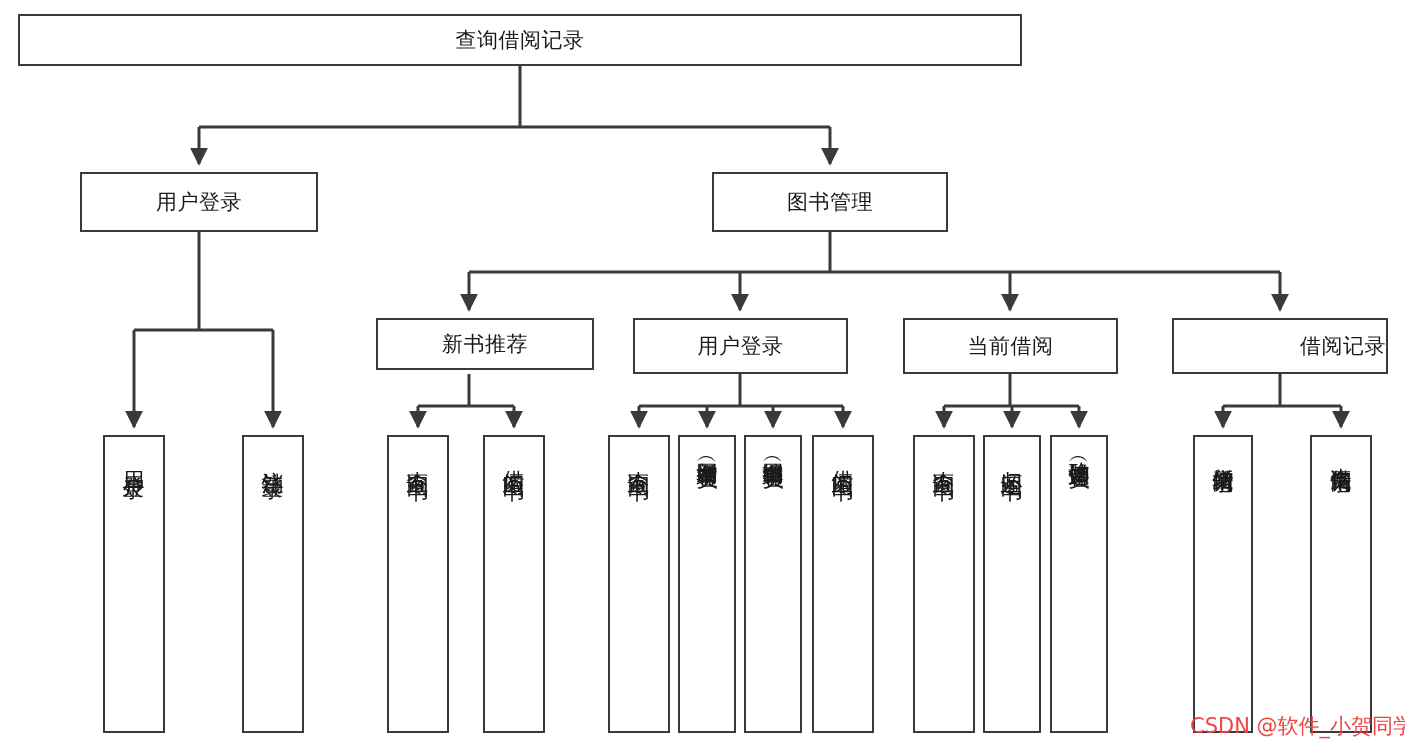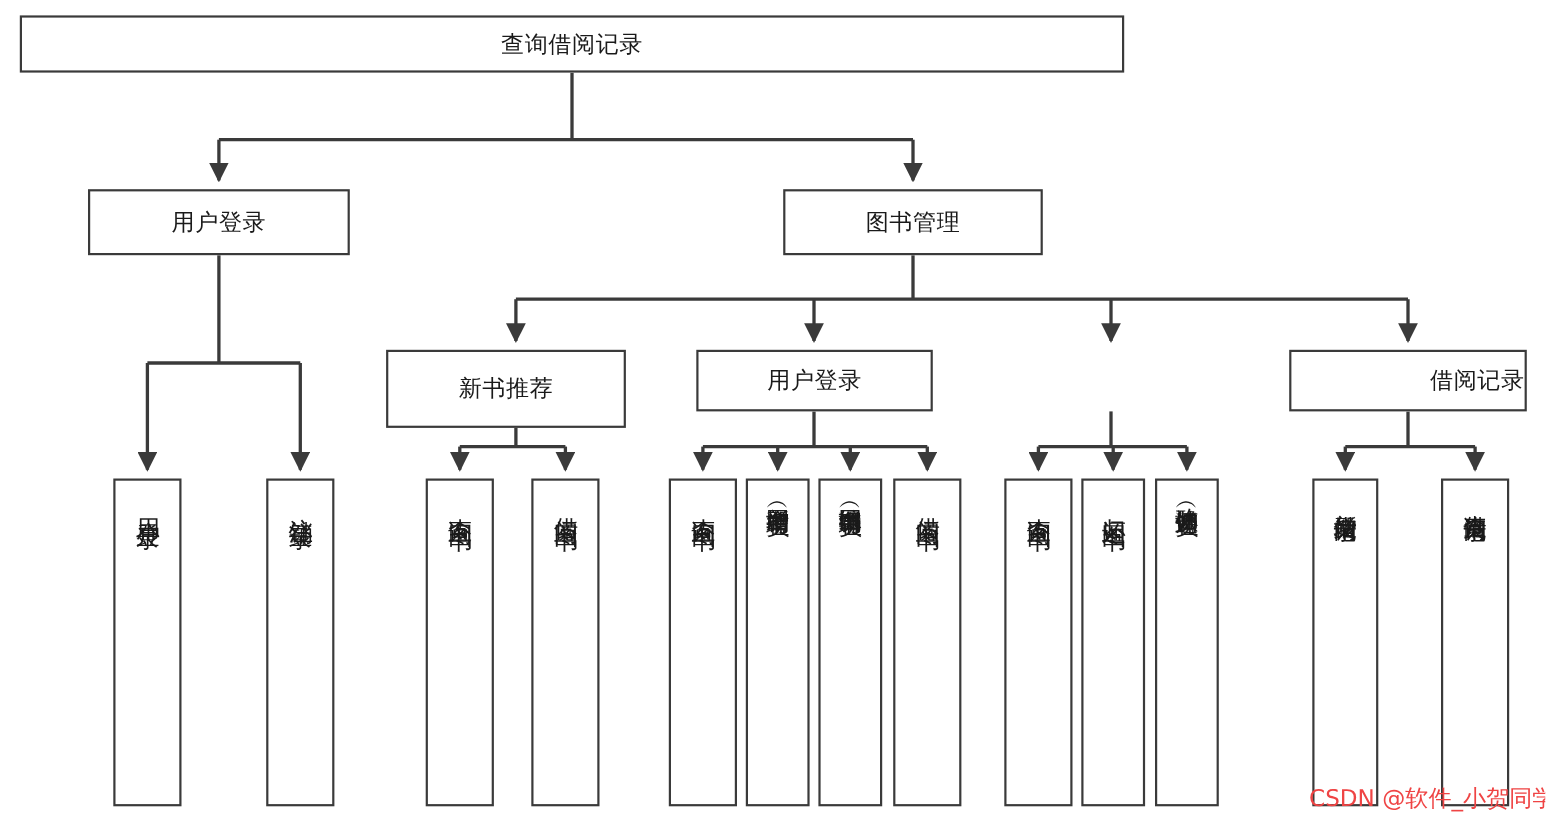"新书推荐" div.node { height: 71px -> 52px; left: 351px -> 376px }
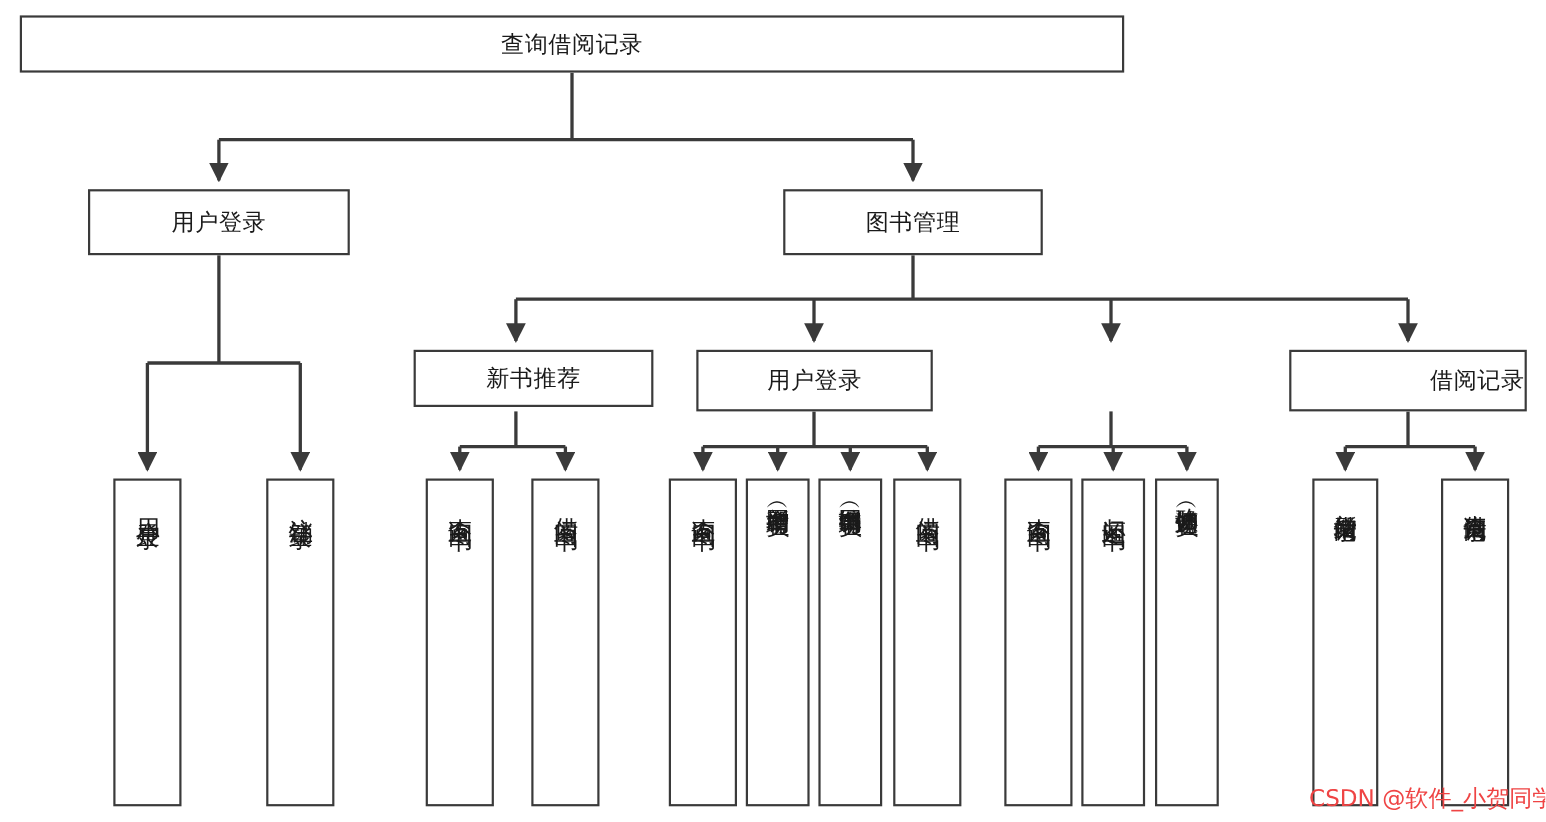"当前借阅" div.node { html: none -> <div> <span>当前借阅</span> </div> }
